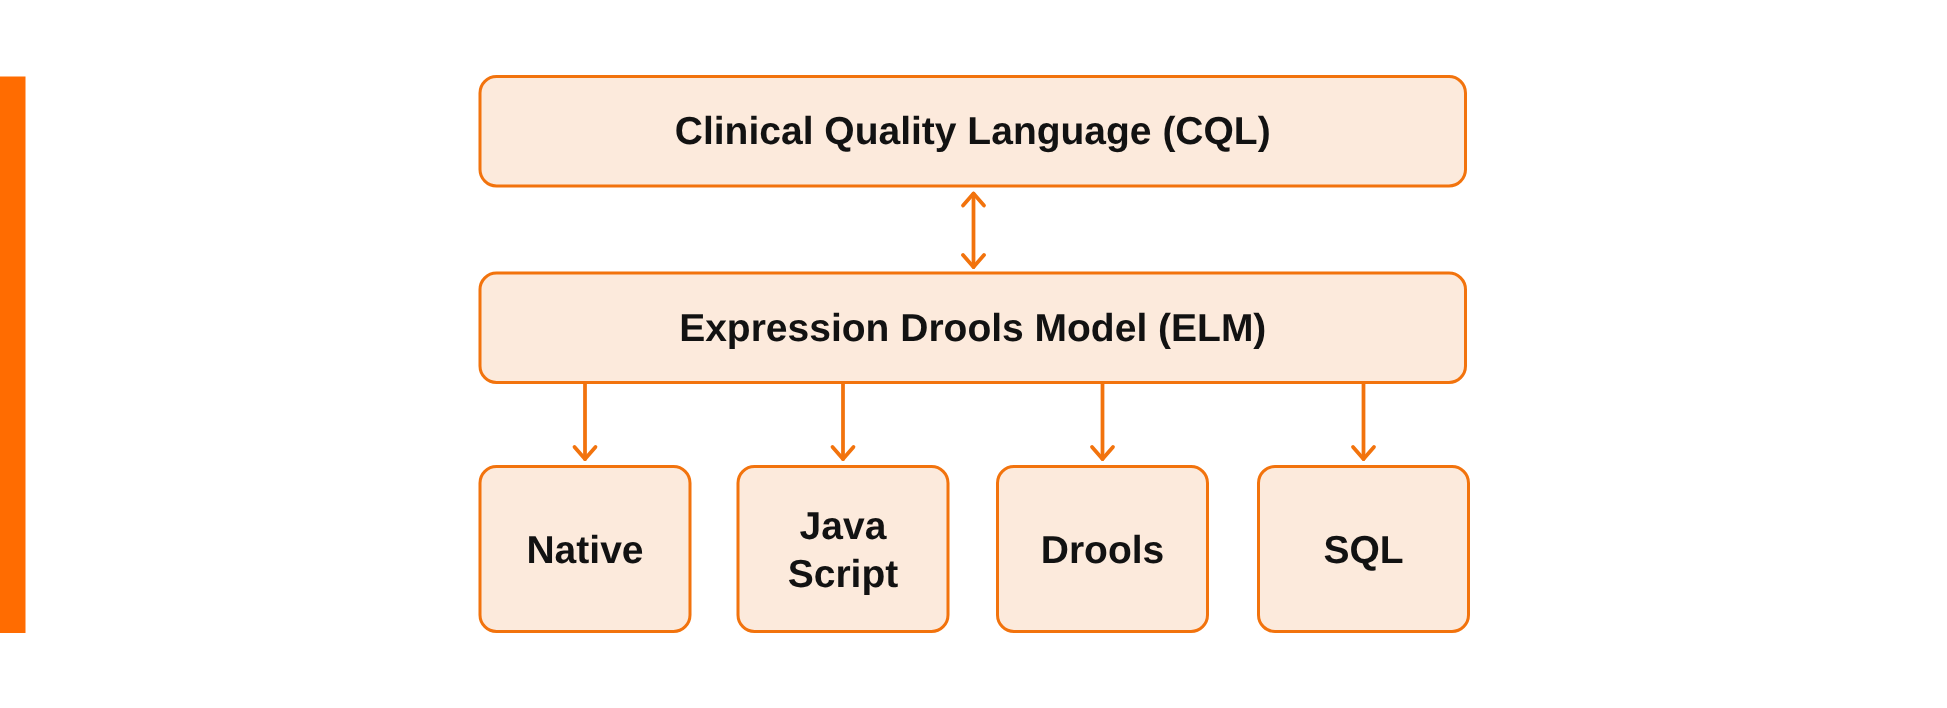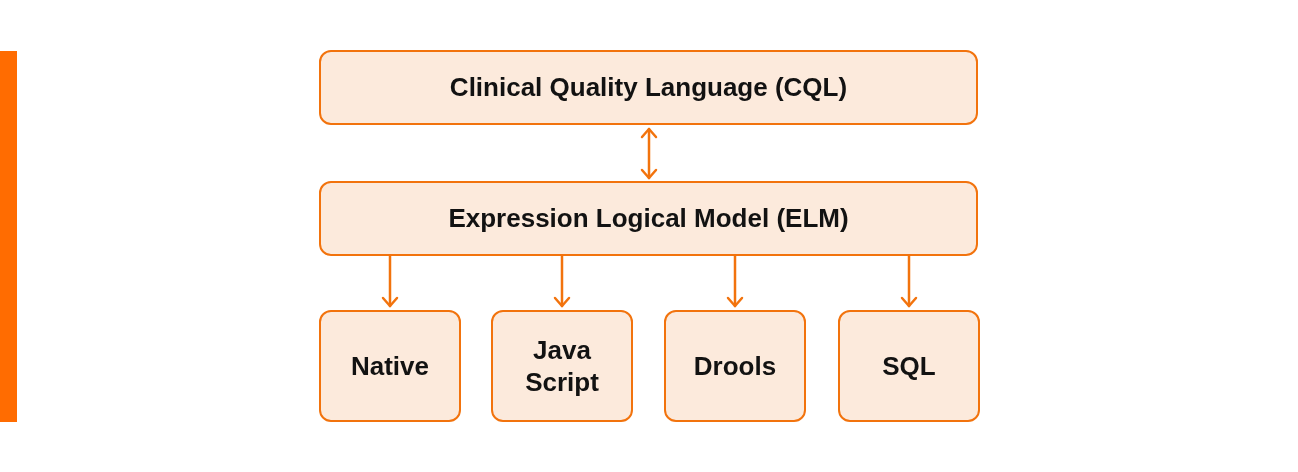"Expression Logical Model (ELM)" span { text: Logical -> Drools }
